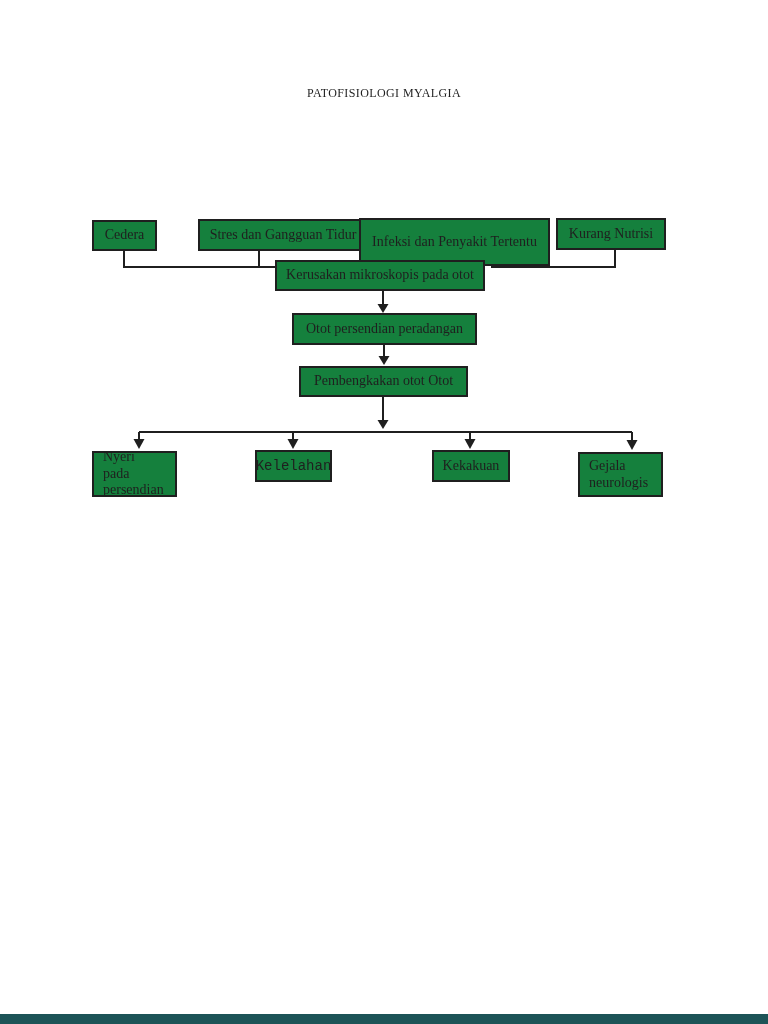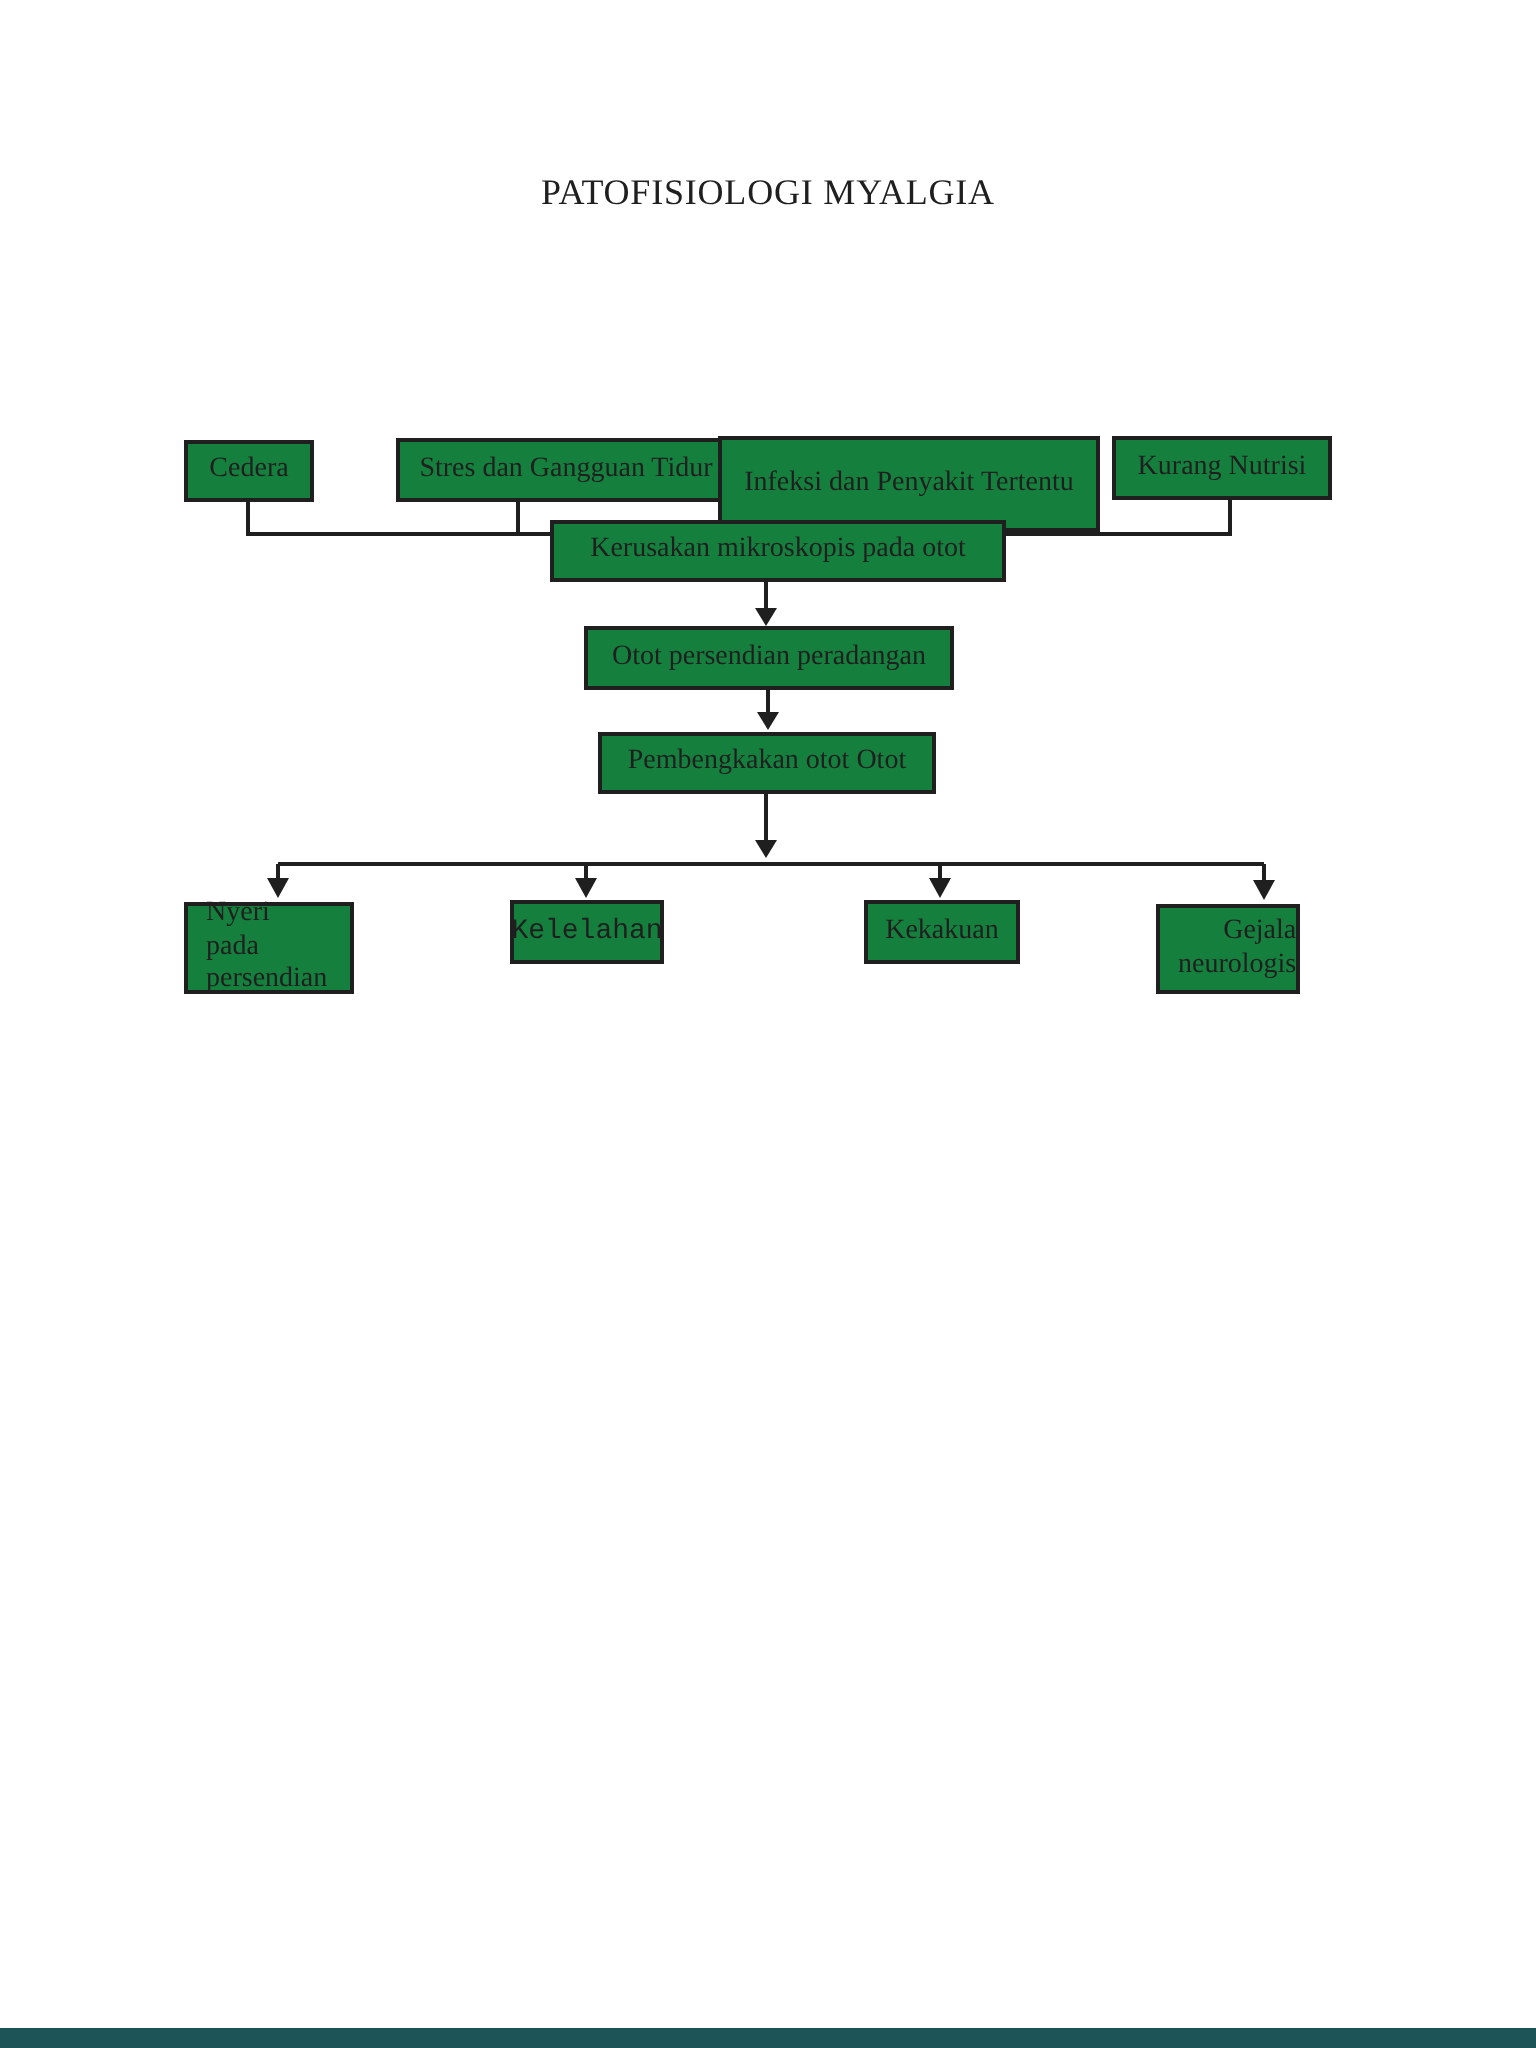"PATOFISIOLOGI MYALGIA" .title { font-size: 18px -> 12px }
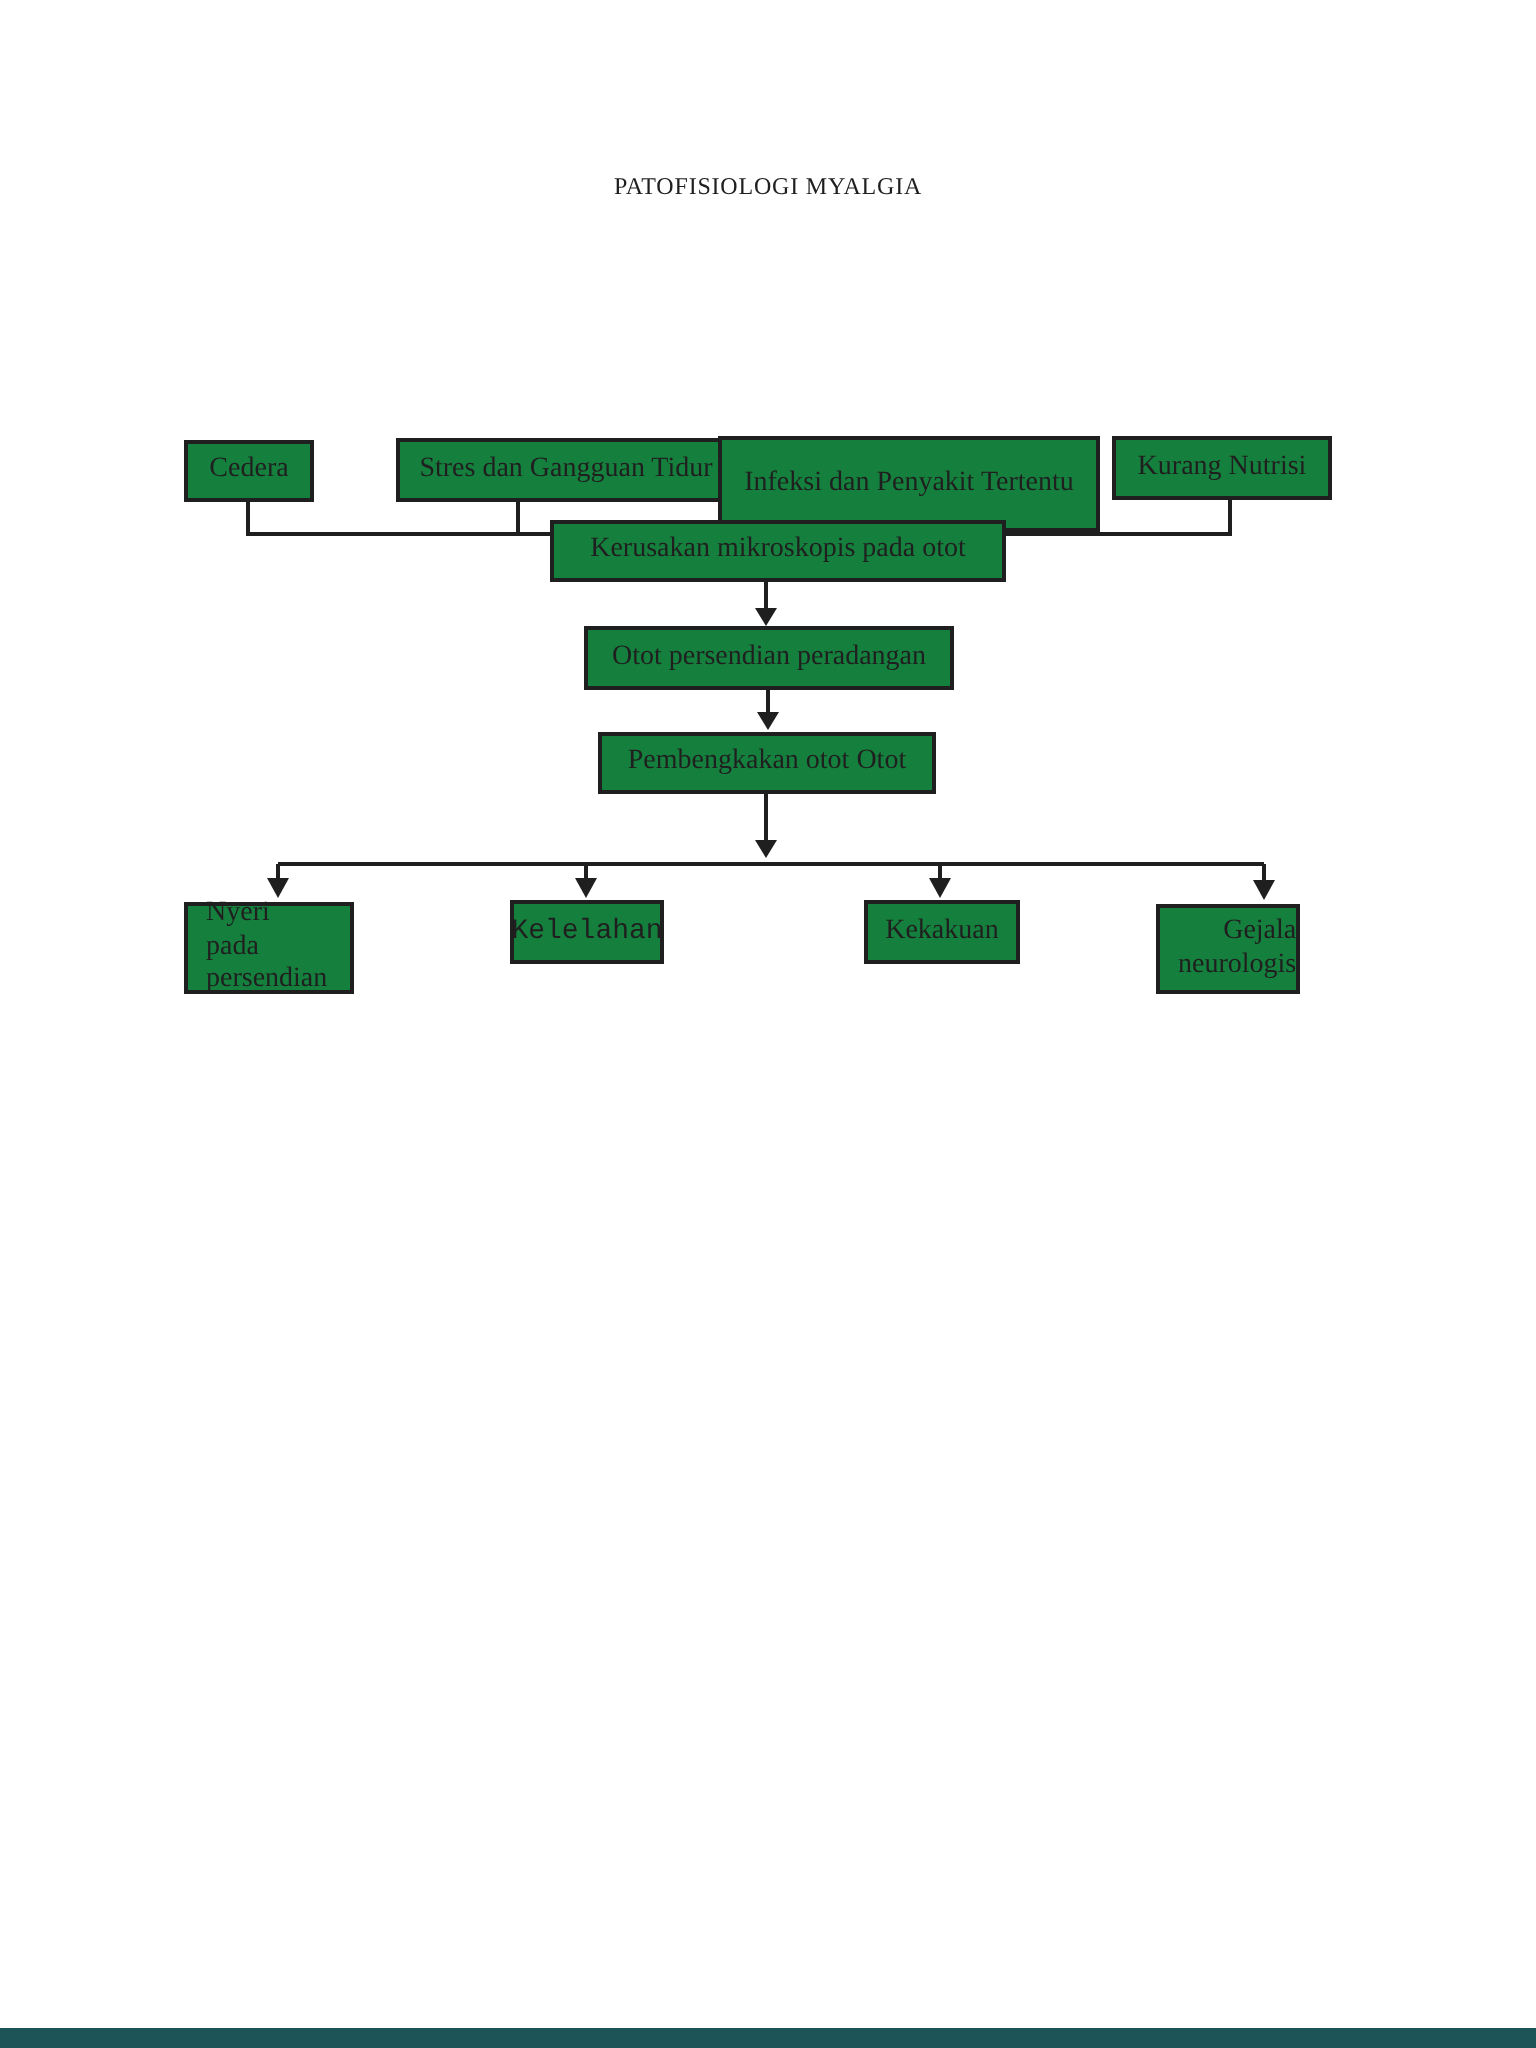"Kerusakan mikroskopis pada otot" #n4 { width: 228px -> 210px }
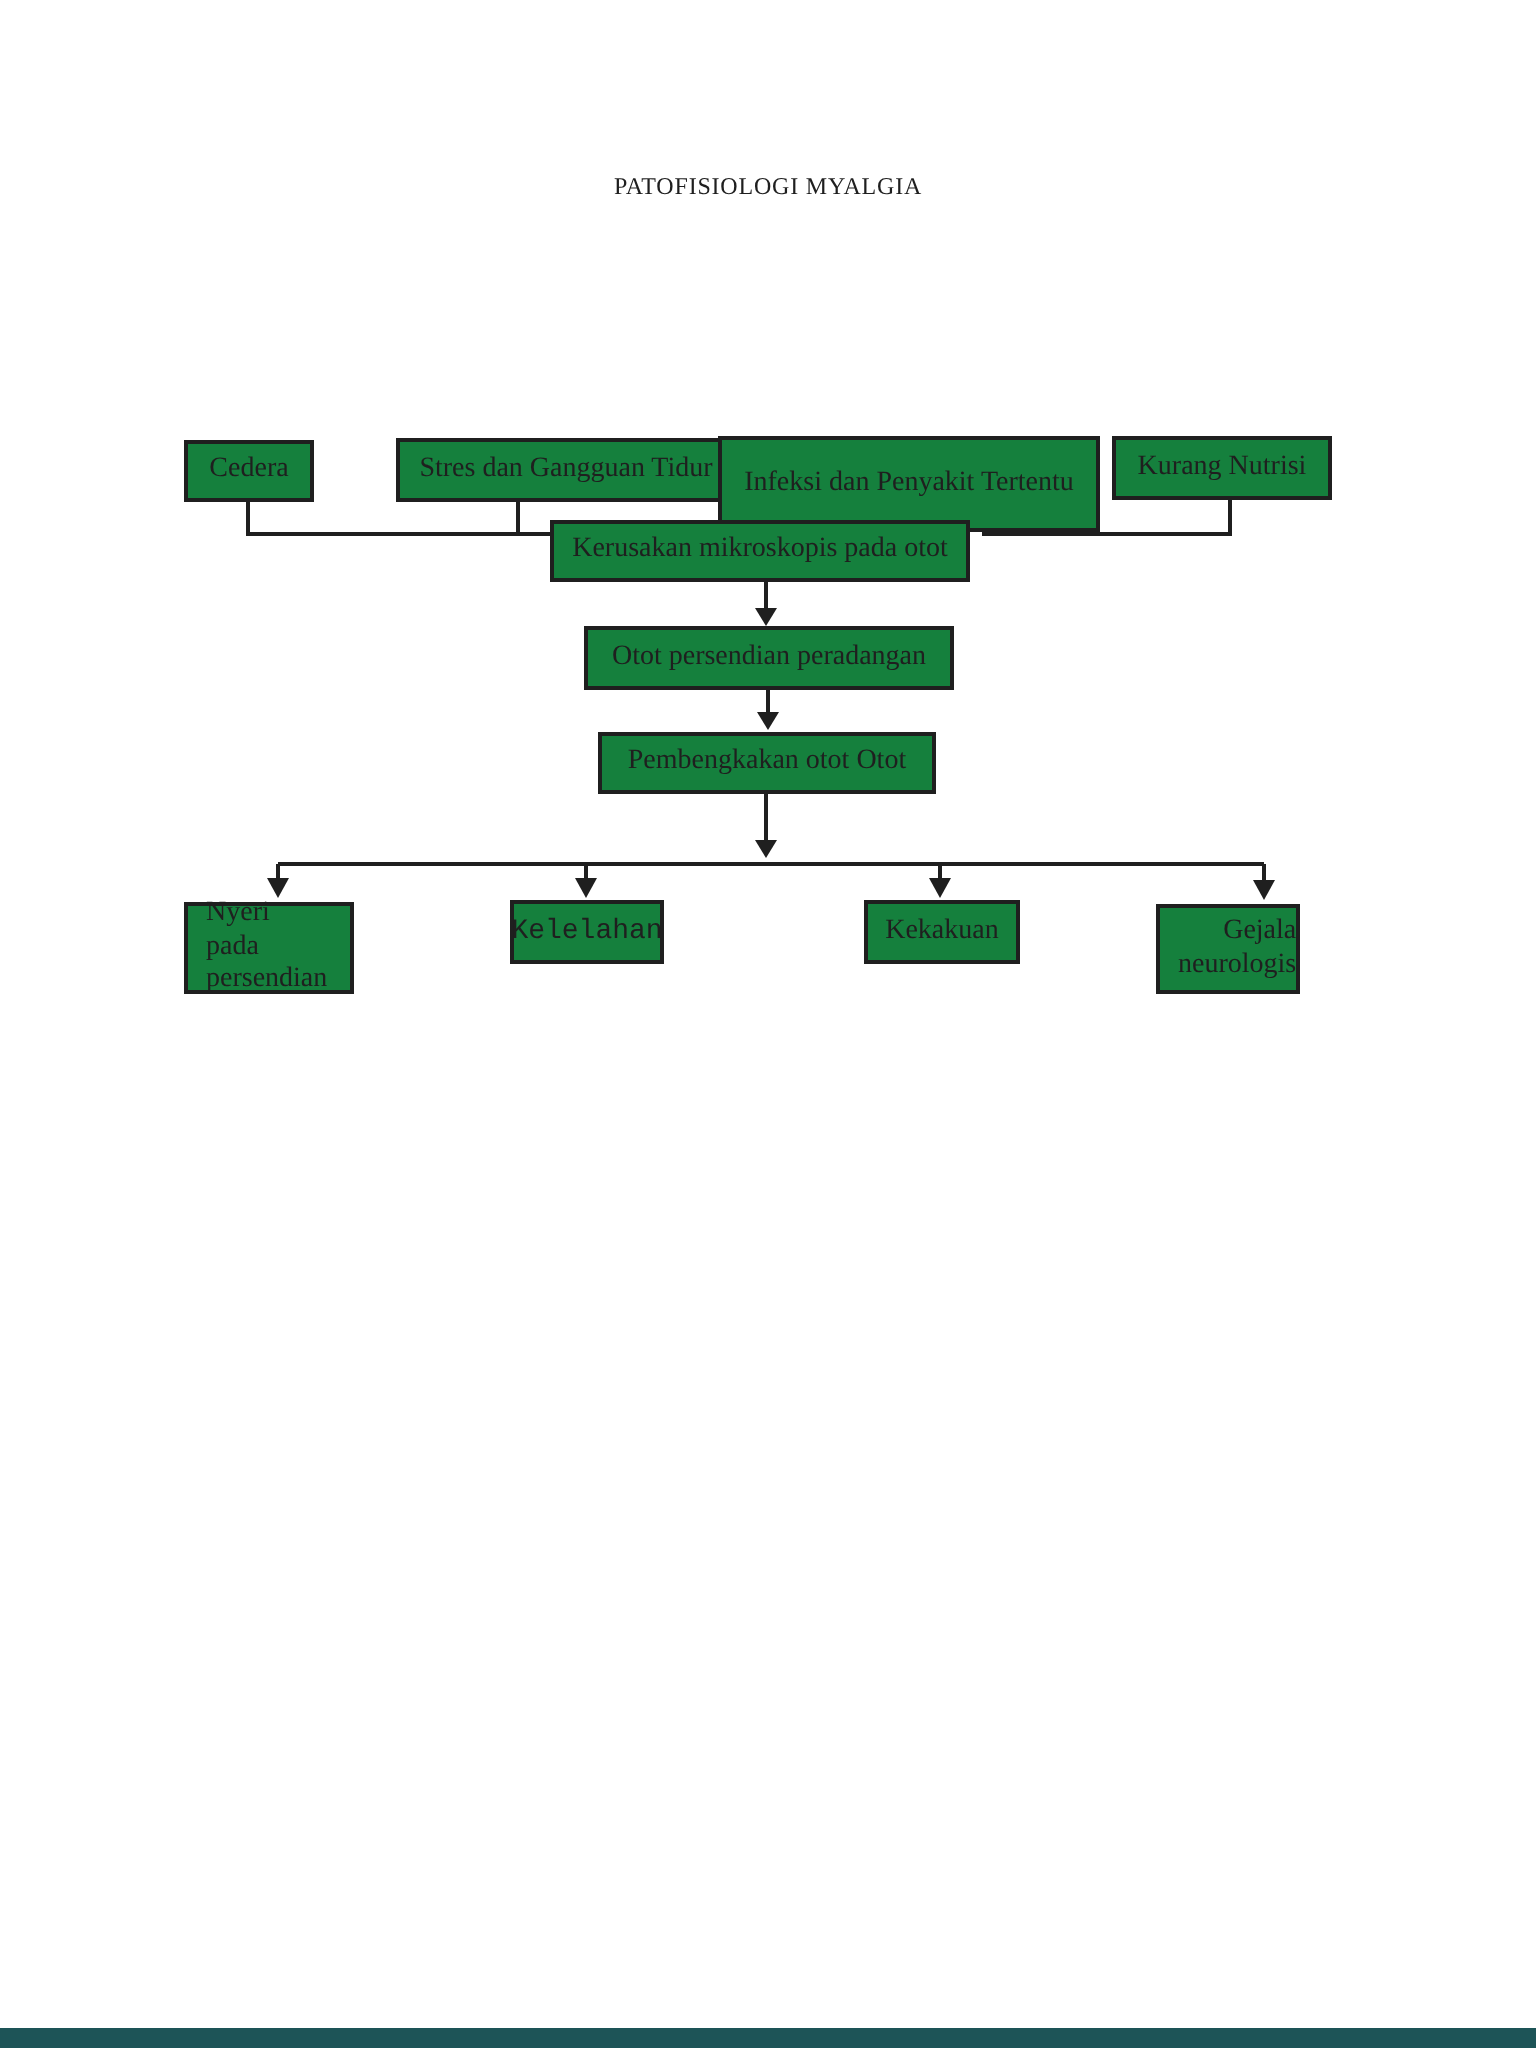"Gejala neurologis" #n10 { text-align: right -> none; width: 72px -> 85px }
